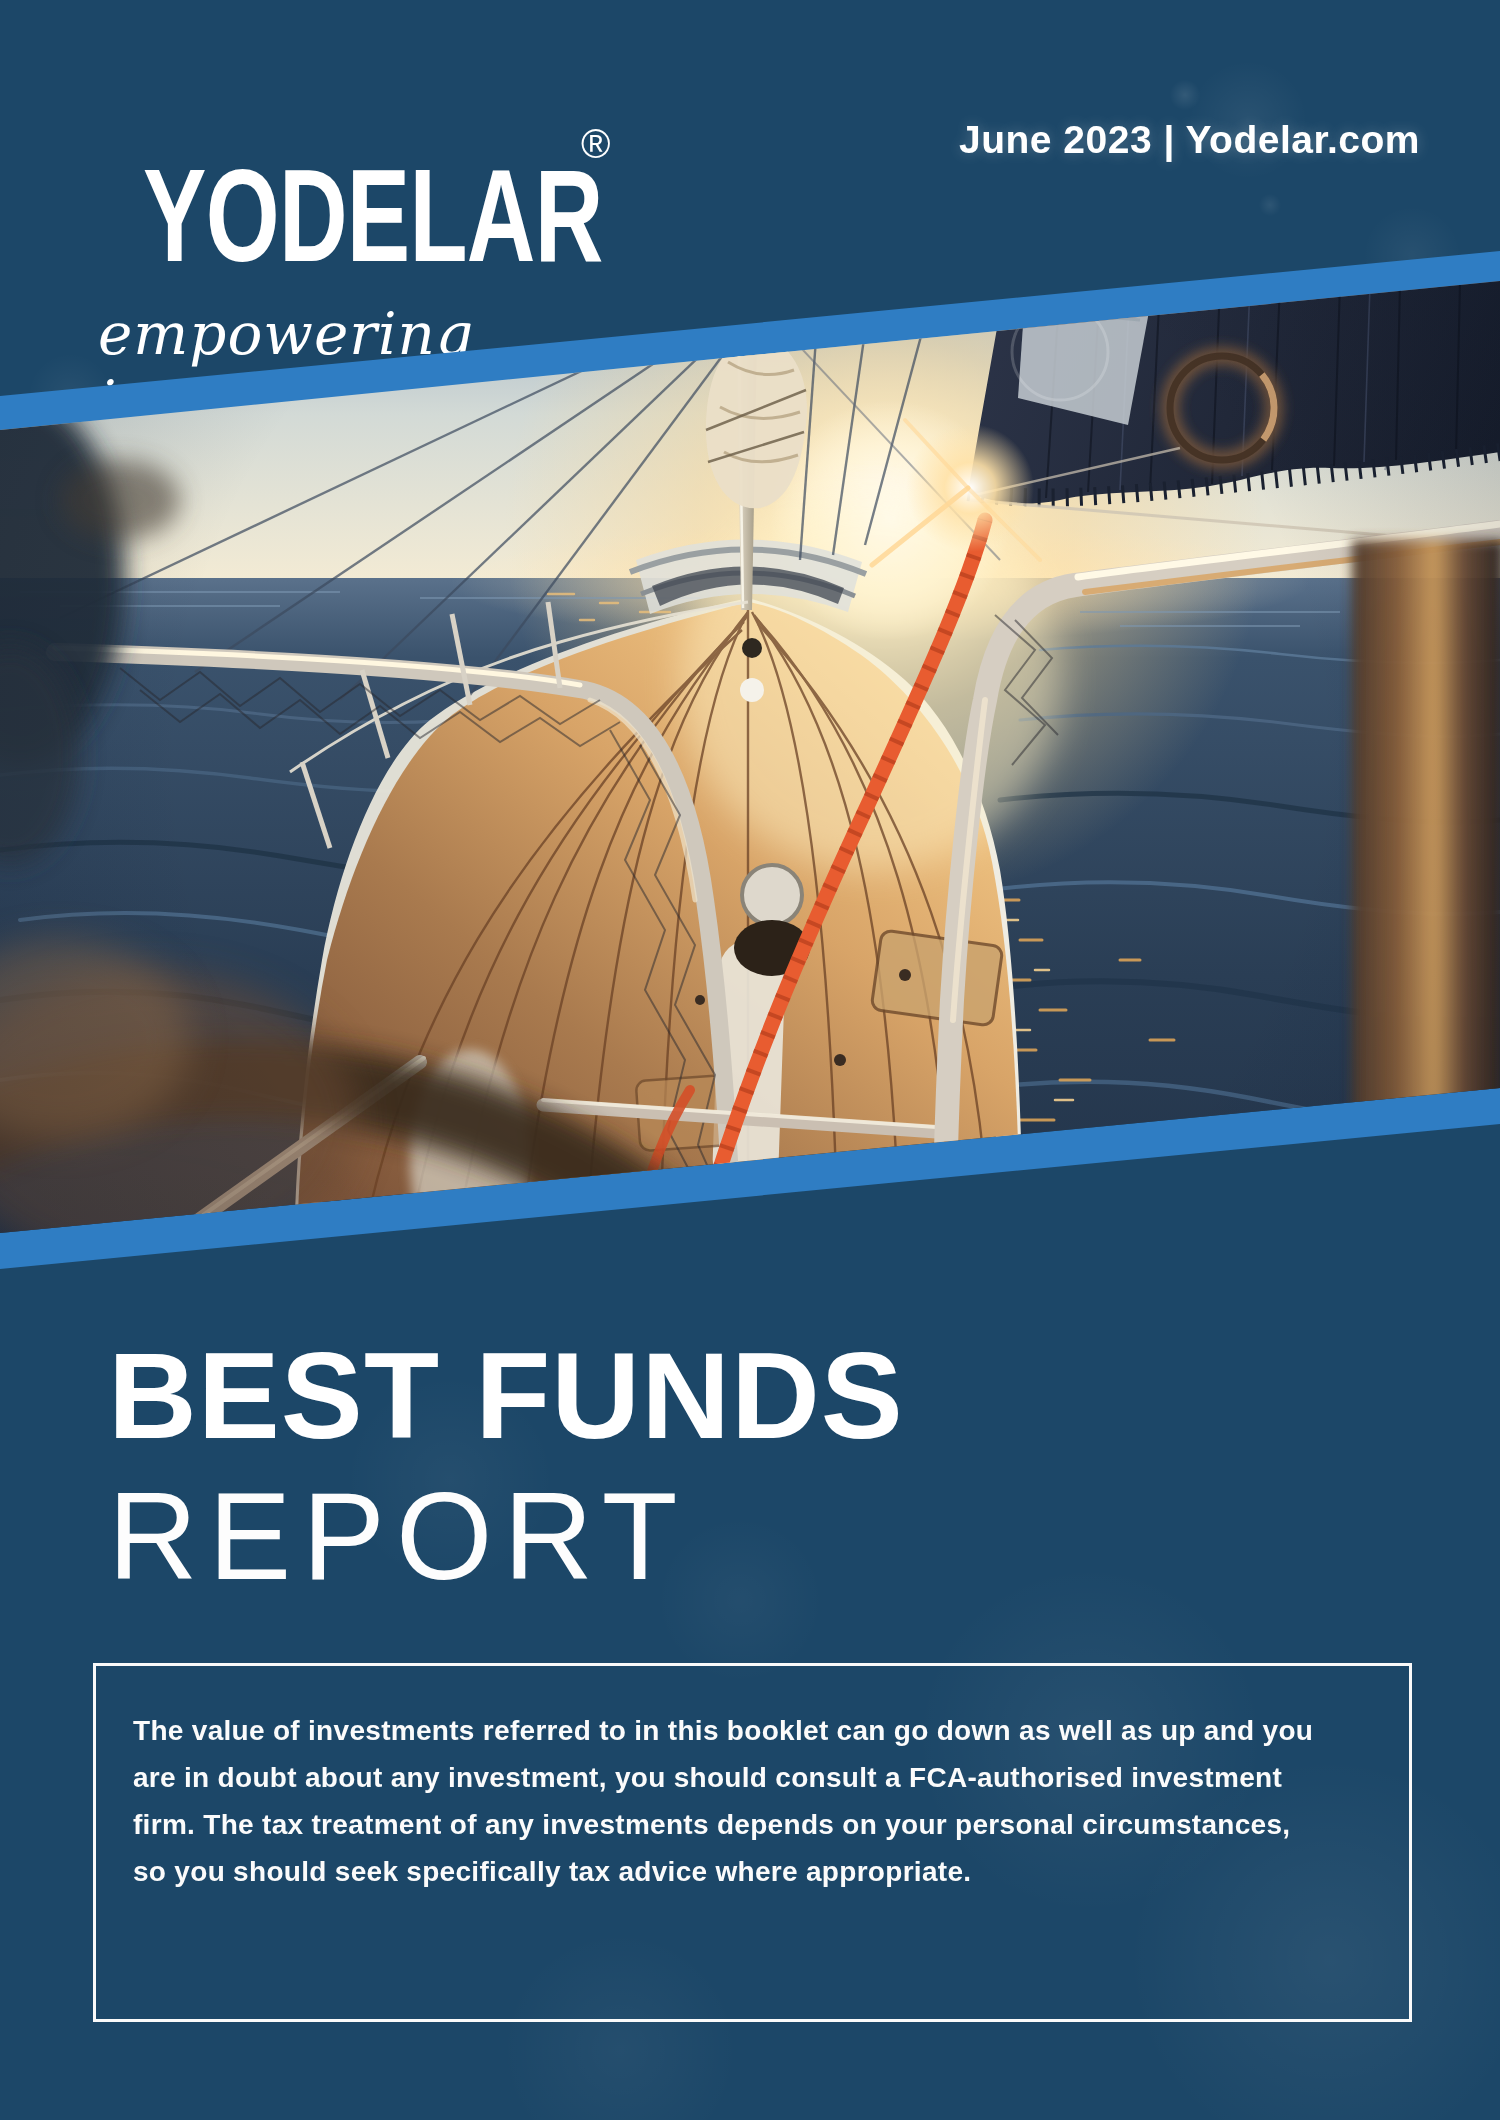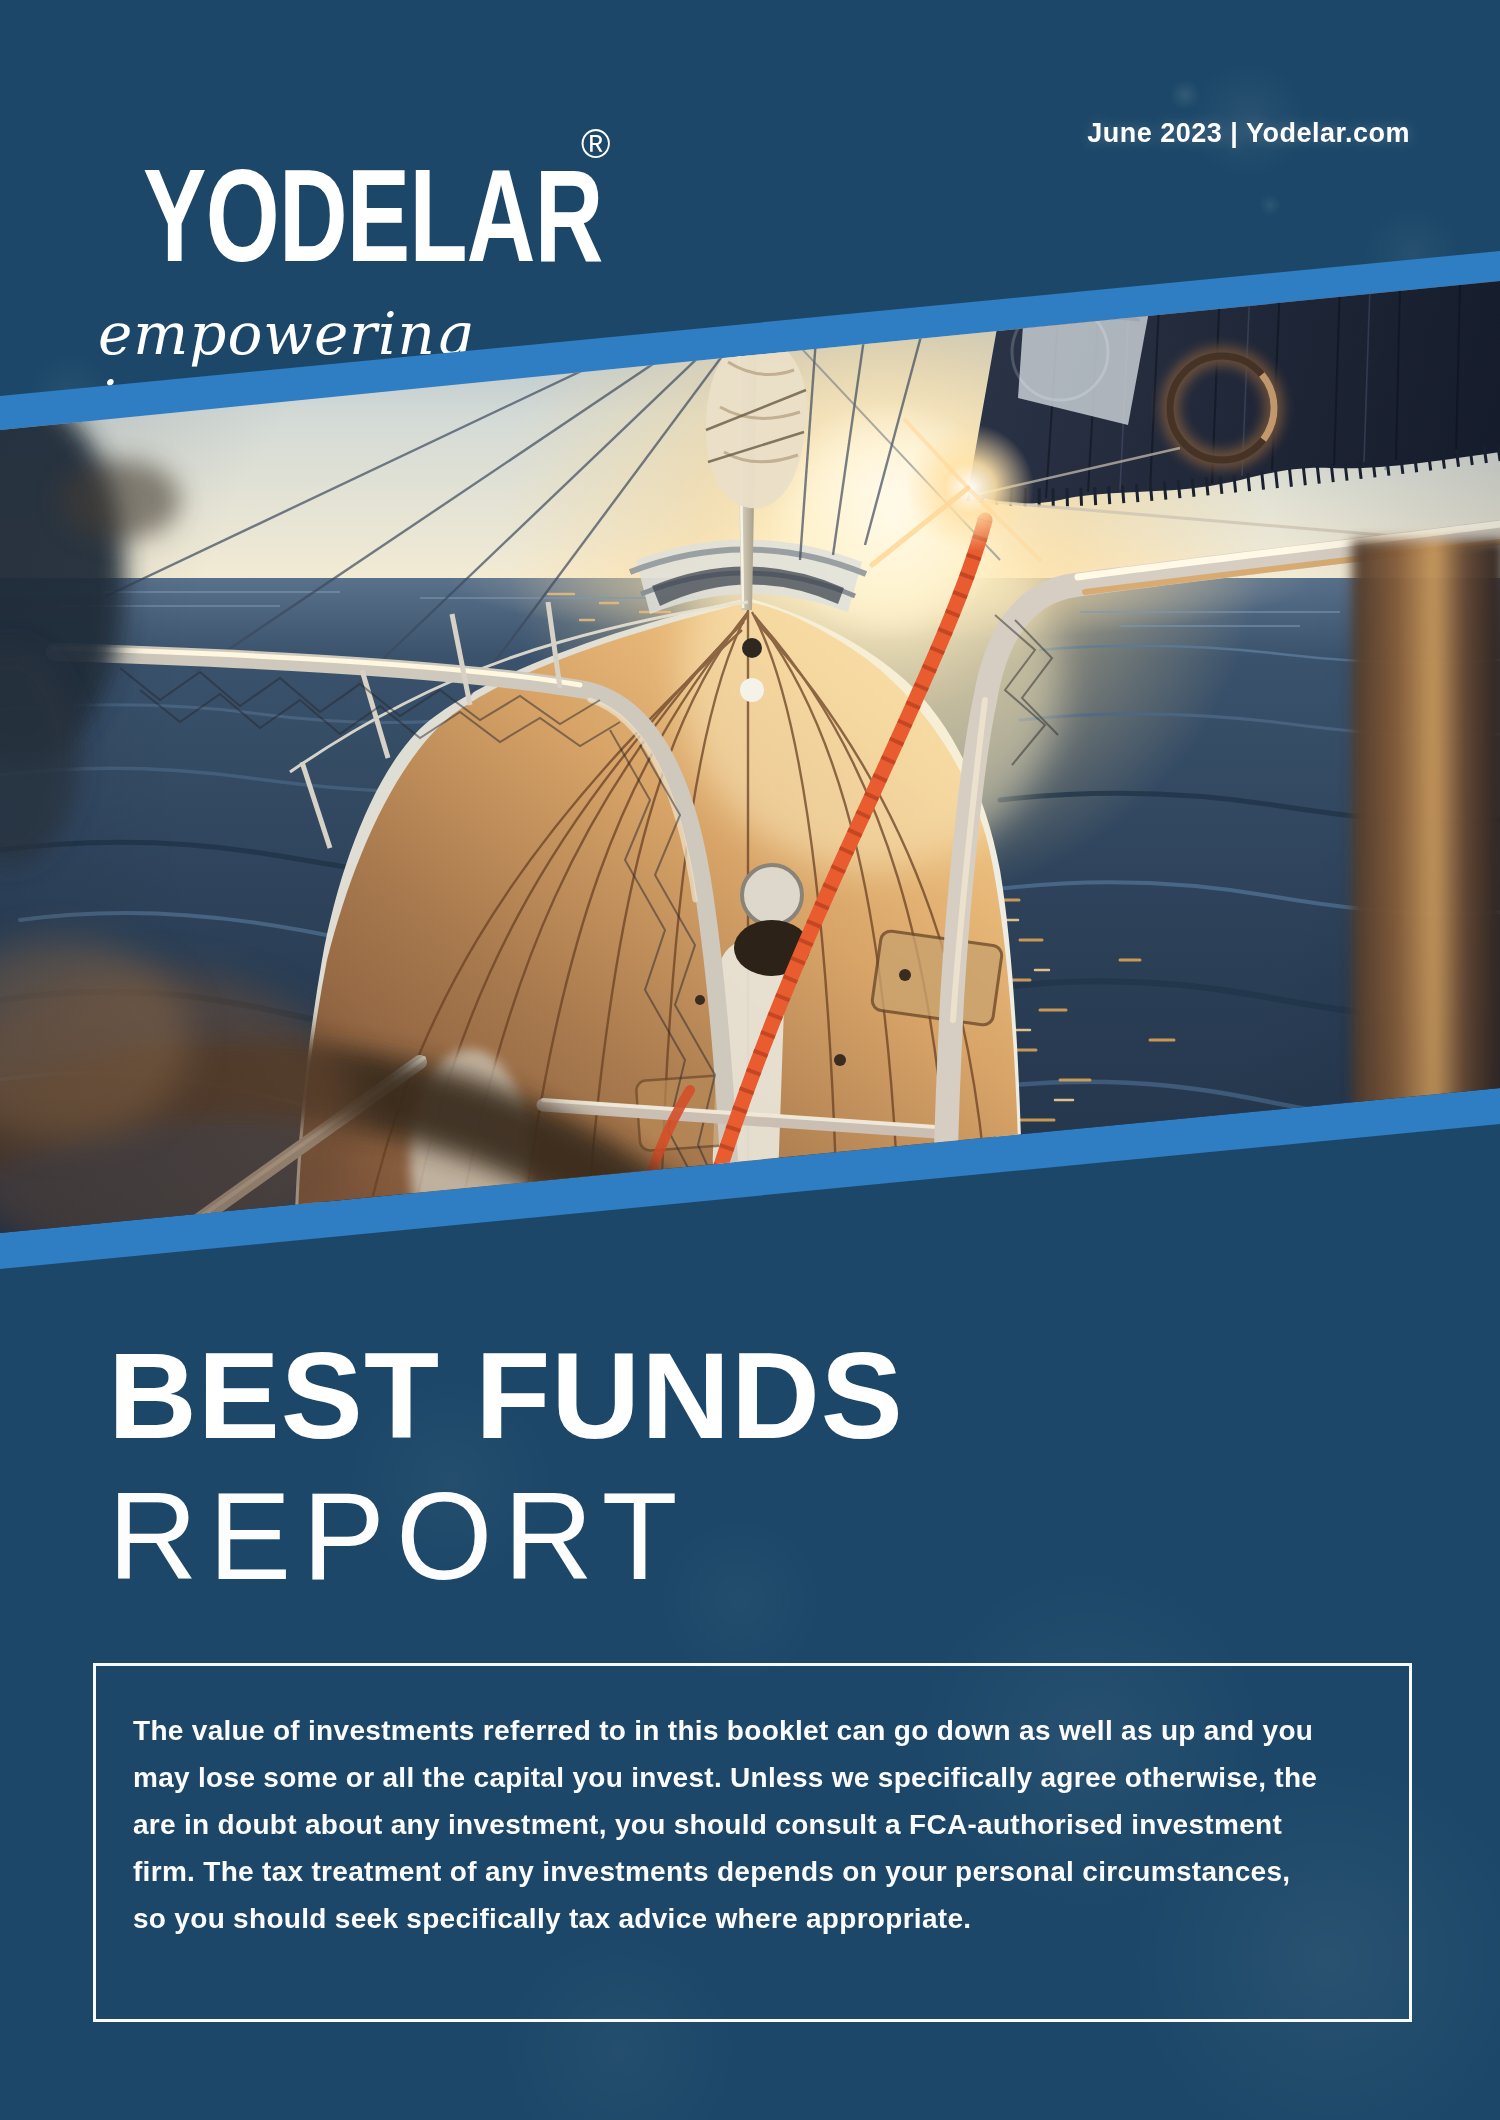"June 2023 | Yodelar.com" .issue { font-size: 27px -> 39px; right: 90px -> 80px }
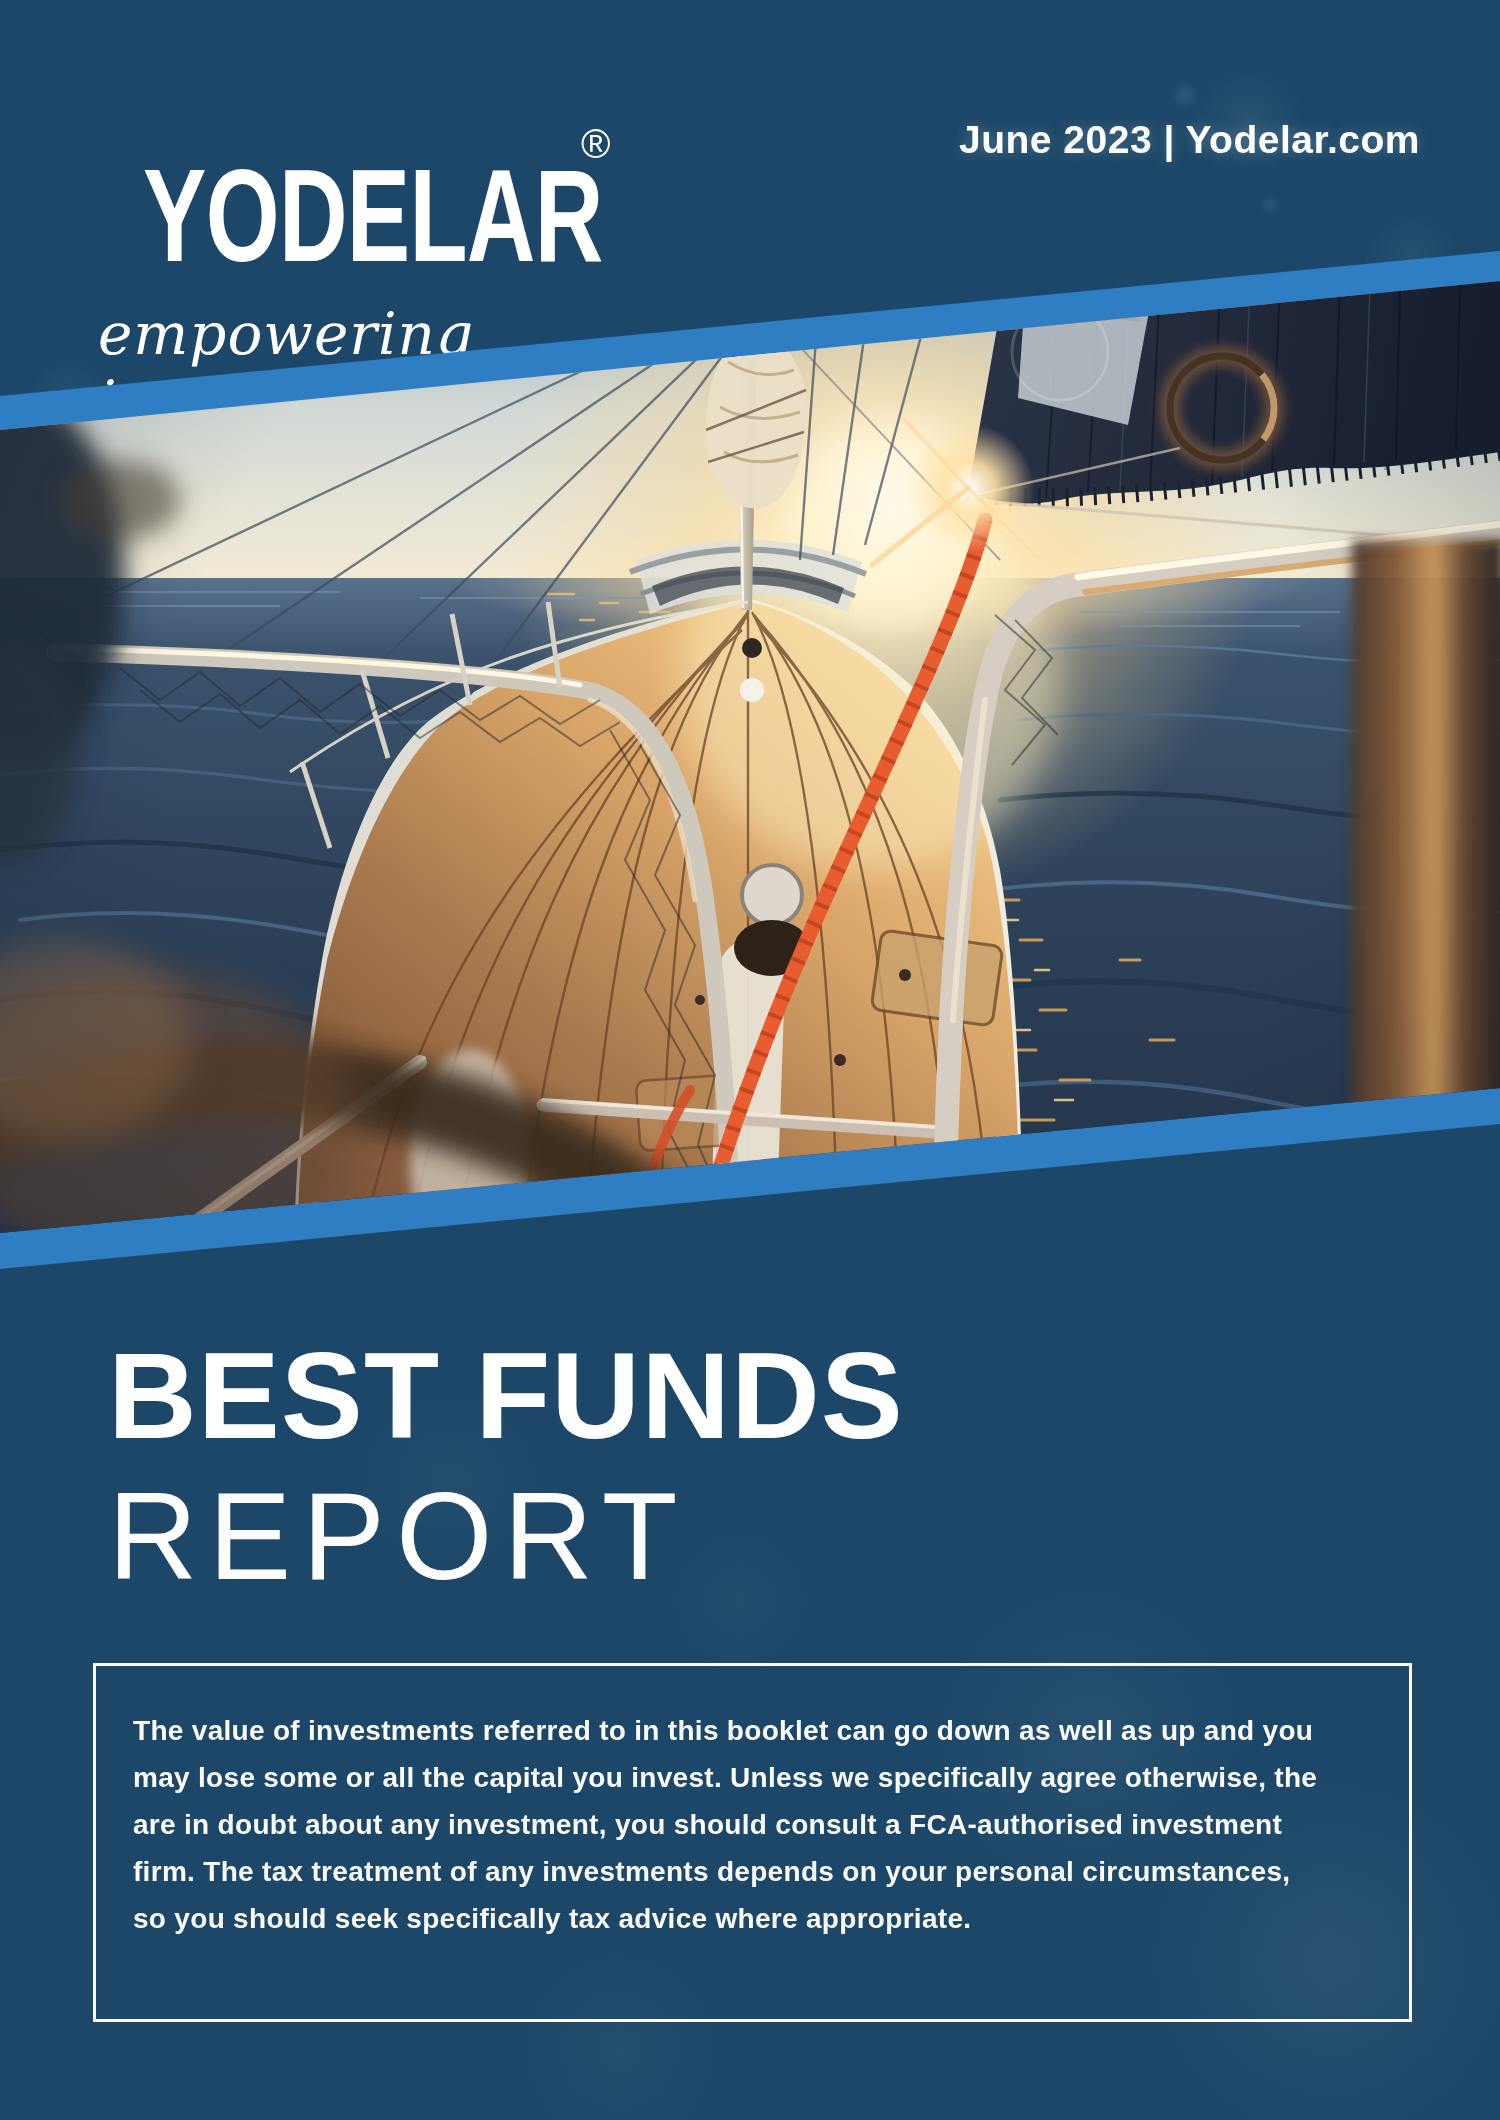"may lose some or all" div.disclaimer-line { html: <div>may lose some or all the capital you invest. Unless we specifically agree otherwise, the</div> -> none }
